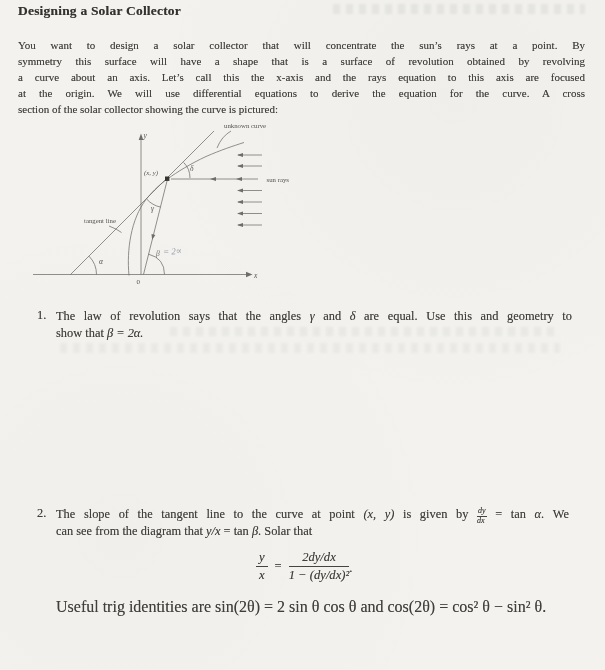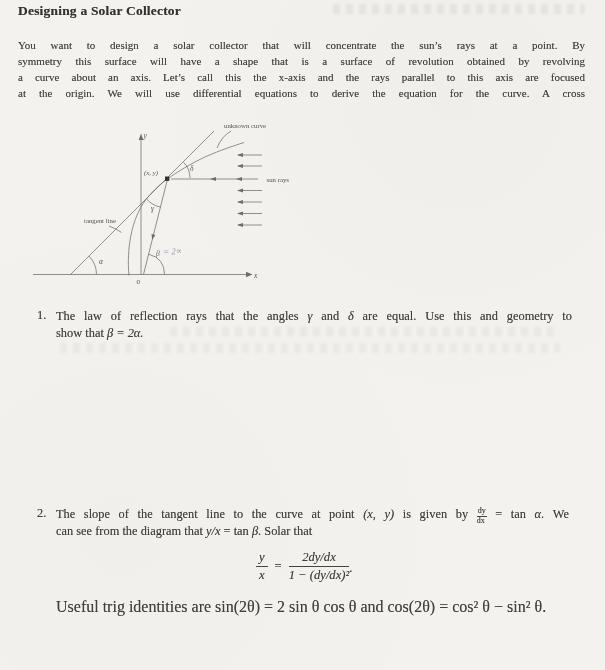"a curve about an axis." div.ln { text: parallel -> equation }
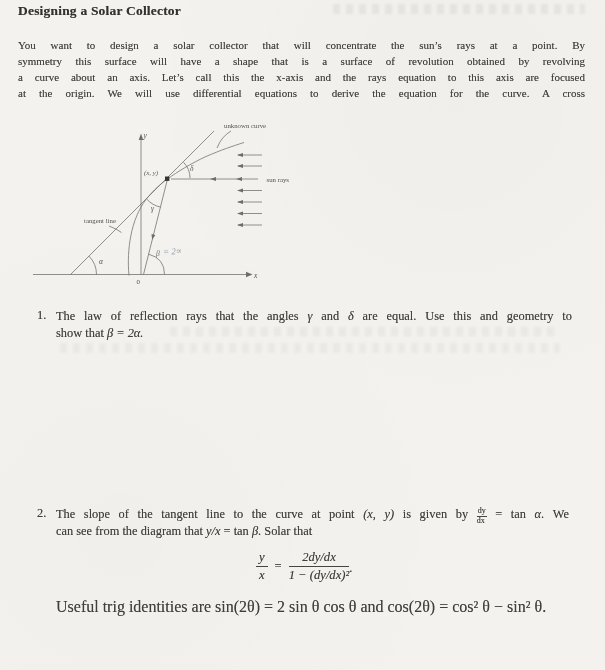"section of the solar collector" div.ln { html: none -> <div>section of the solar collector showing the curve is pictured:</div> }
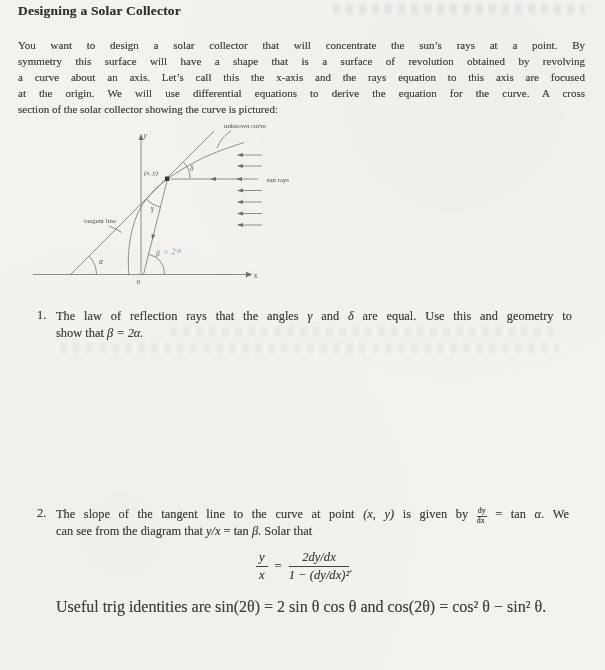"The law of reflection rays" span { text: reflection rays -> revolution says }
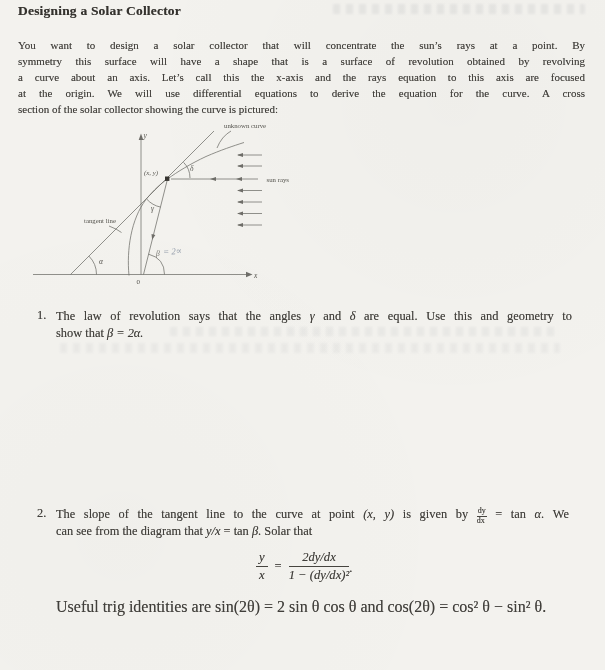"dy" .mfr { font-style: none -> italic }
